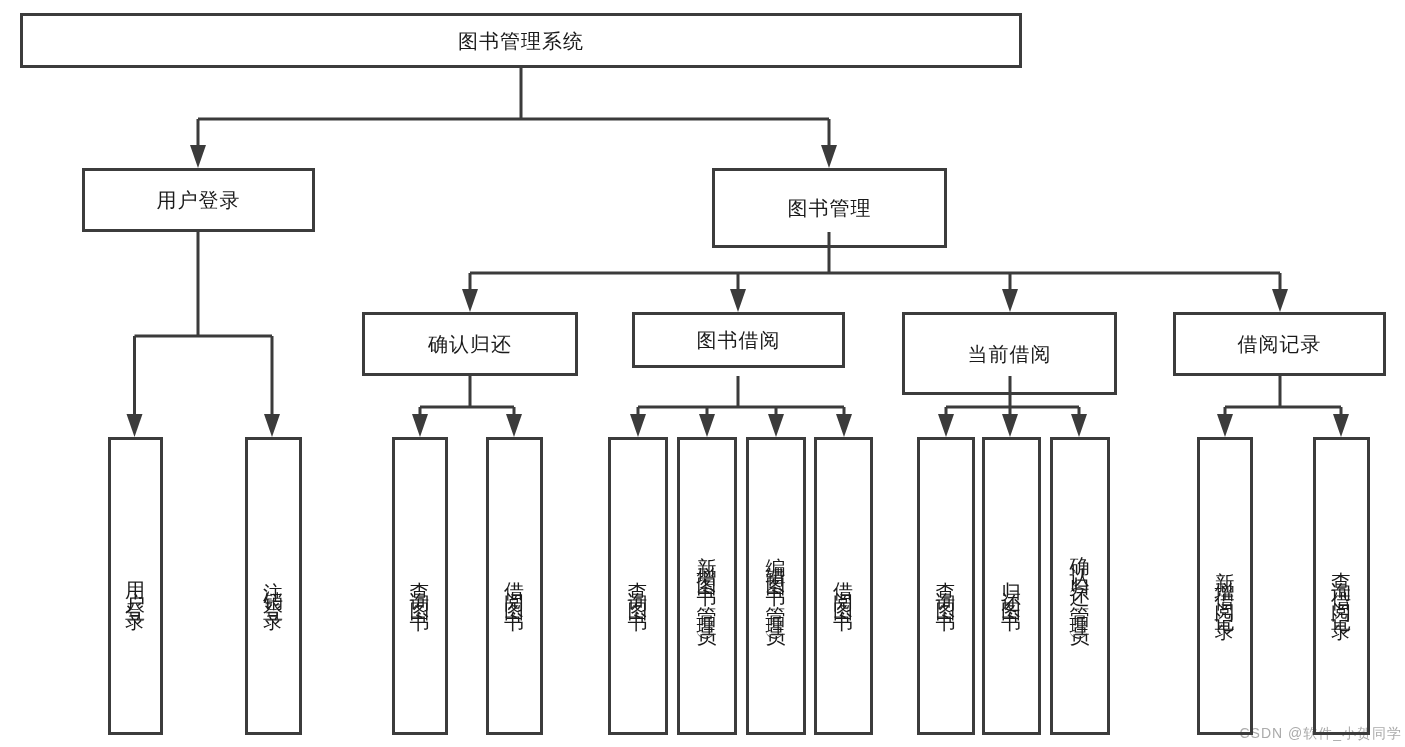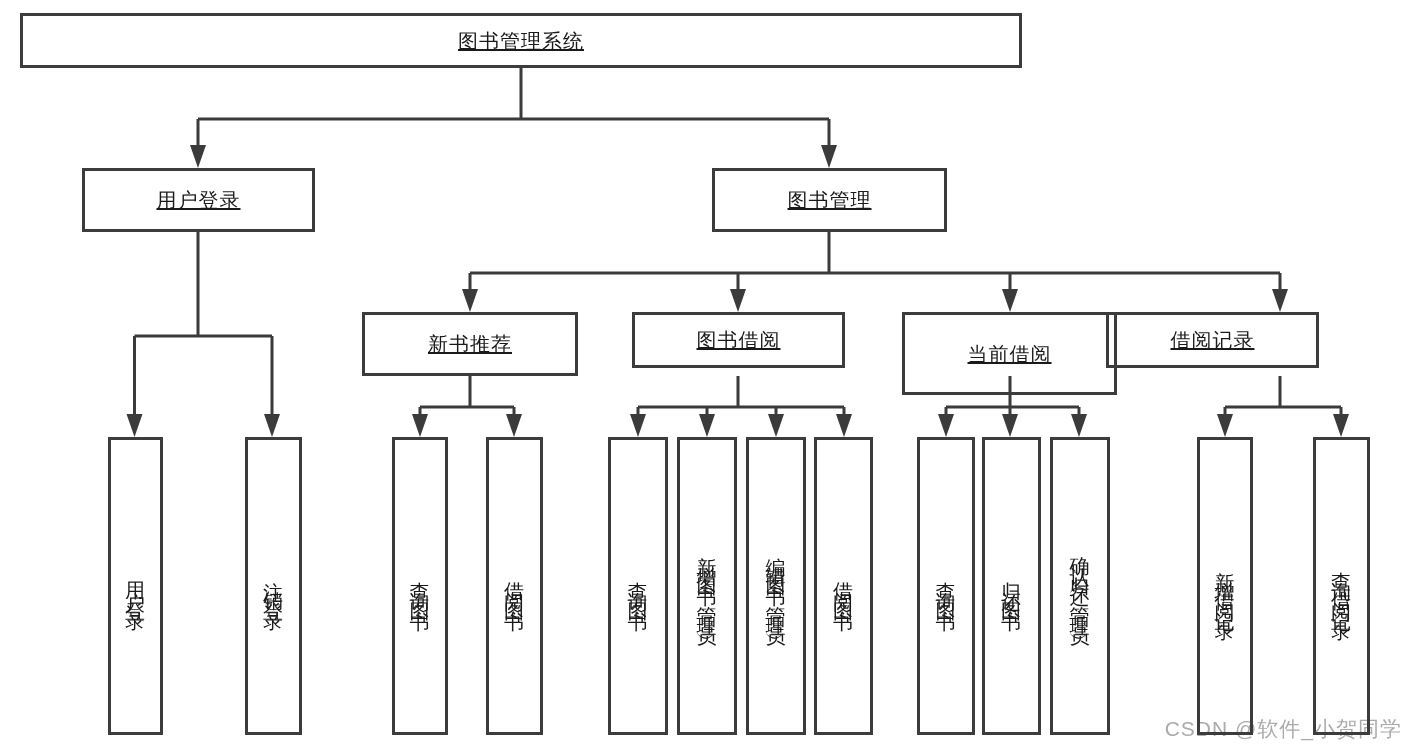"图书管理系统" .box.h { text-decoration: underline -> none }
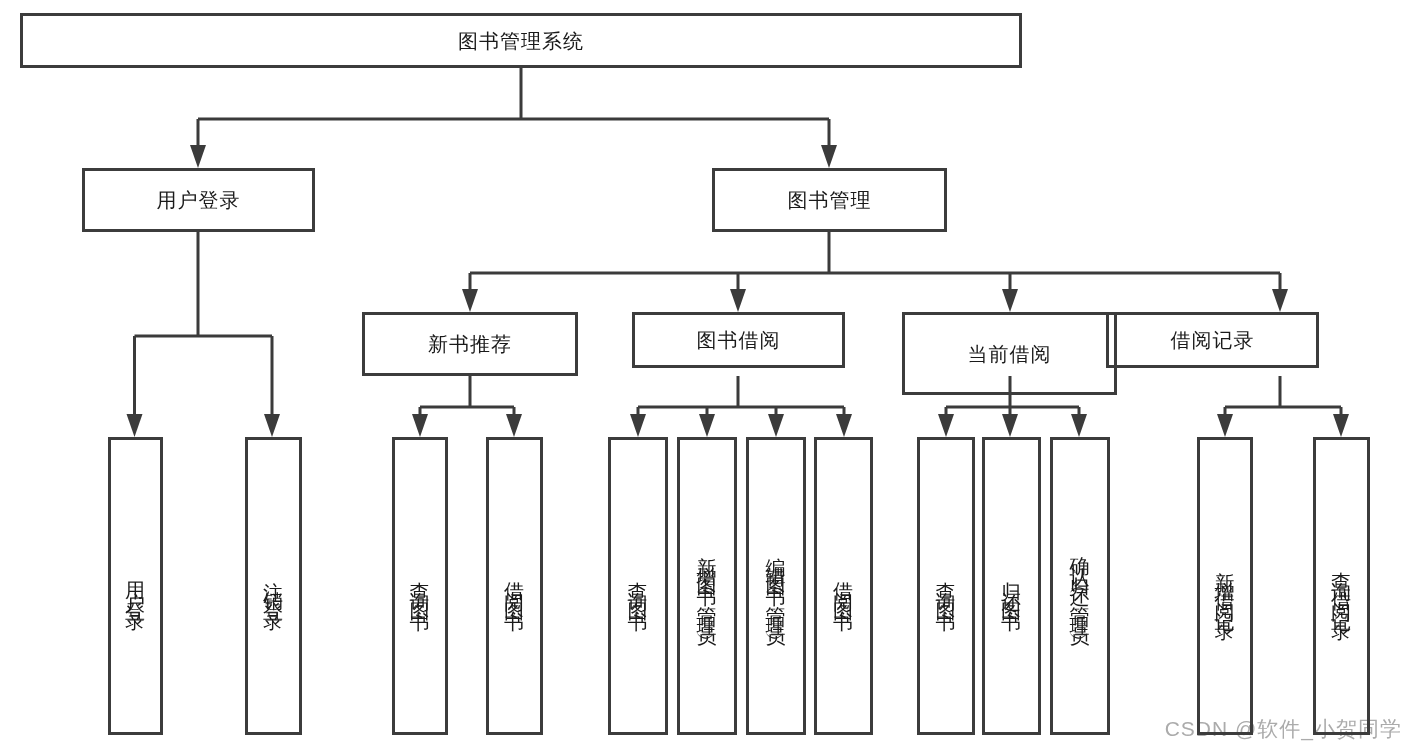"图书管理" div.box { height: 64px -> 80px }
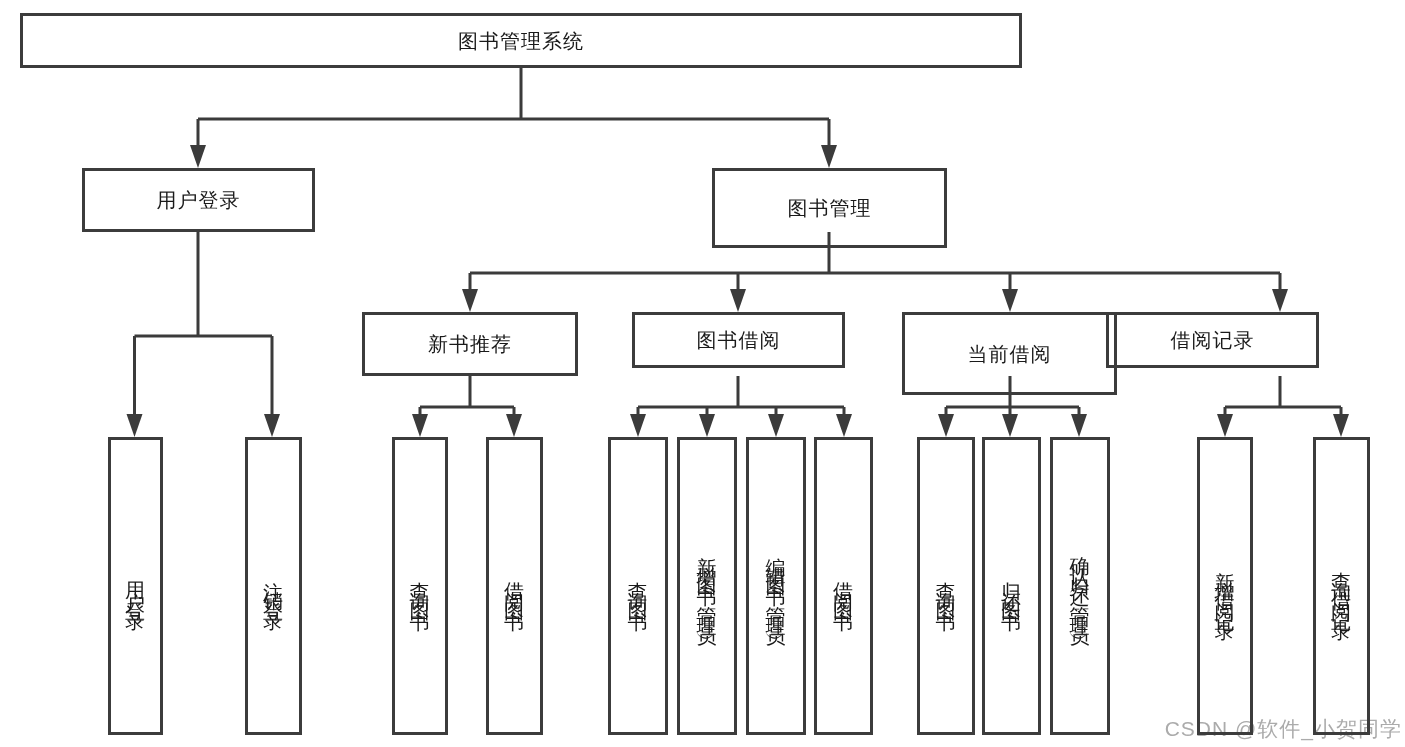"新书推荐" div.box { text: 新书推荐 -> 确认归还 }
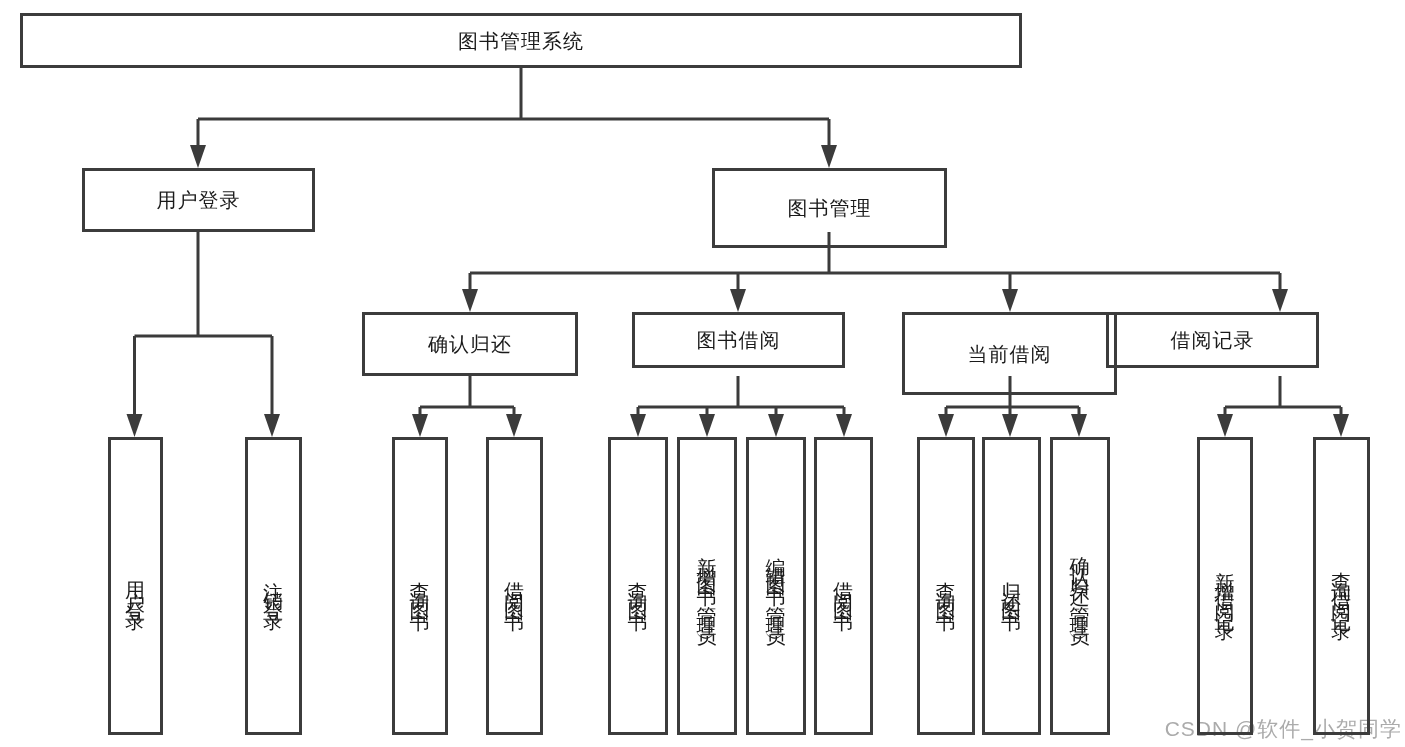"借阅记录" div.box { height: 56px -> 64px; left: 1106px -> 1173px }
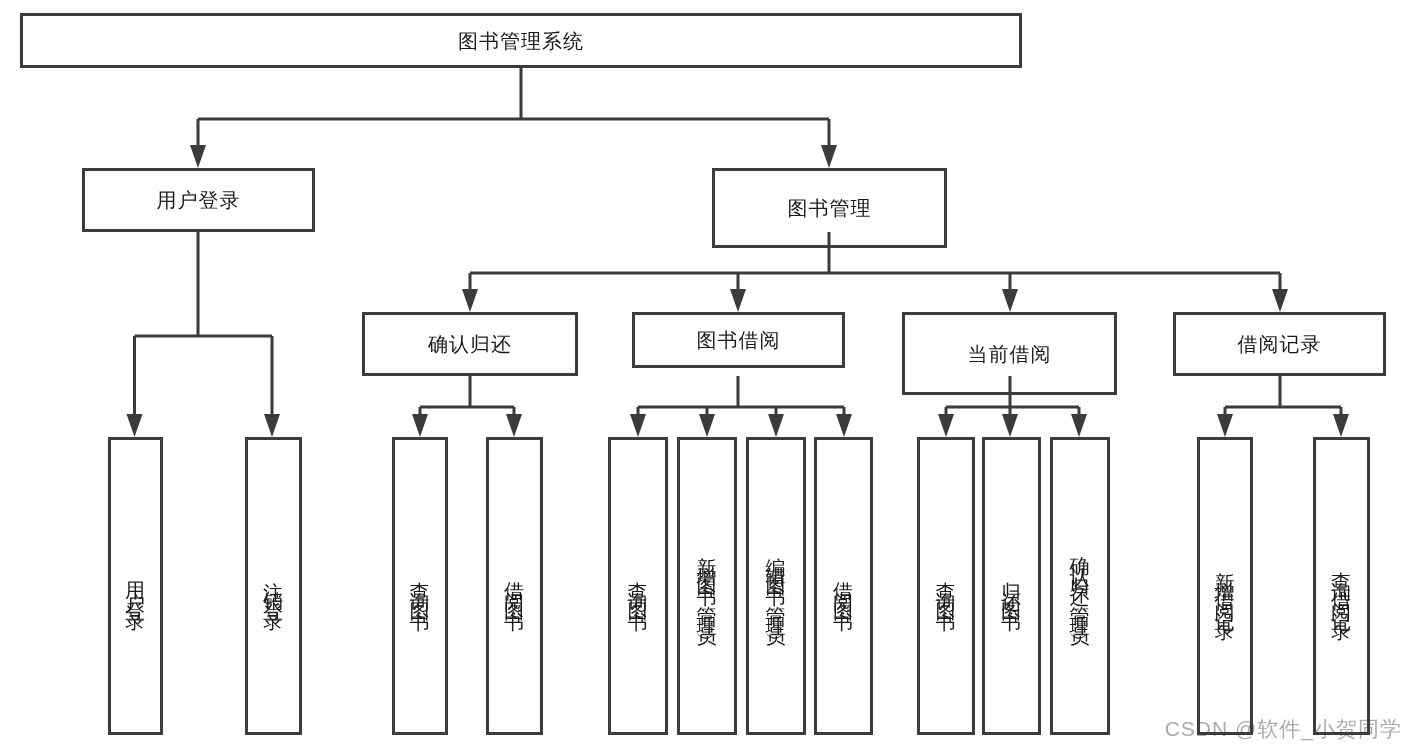"CSDN @软件_小贺同学" .wm { font-size: 21px -> 14px }
